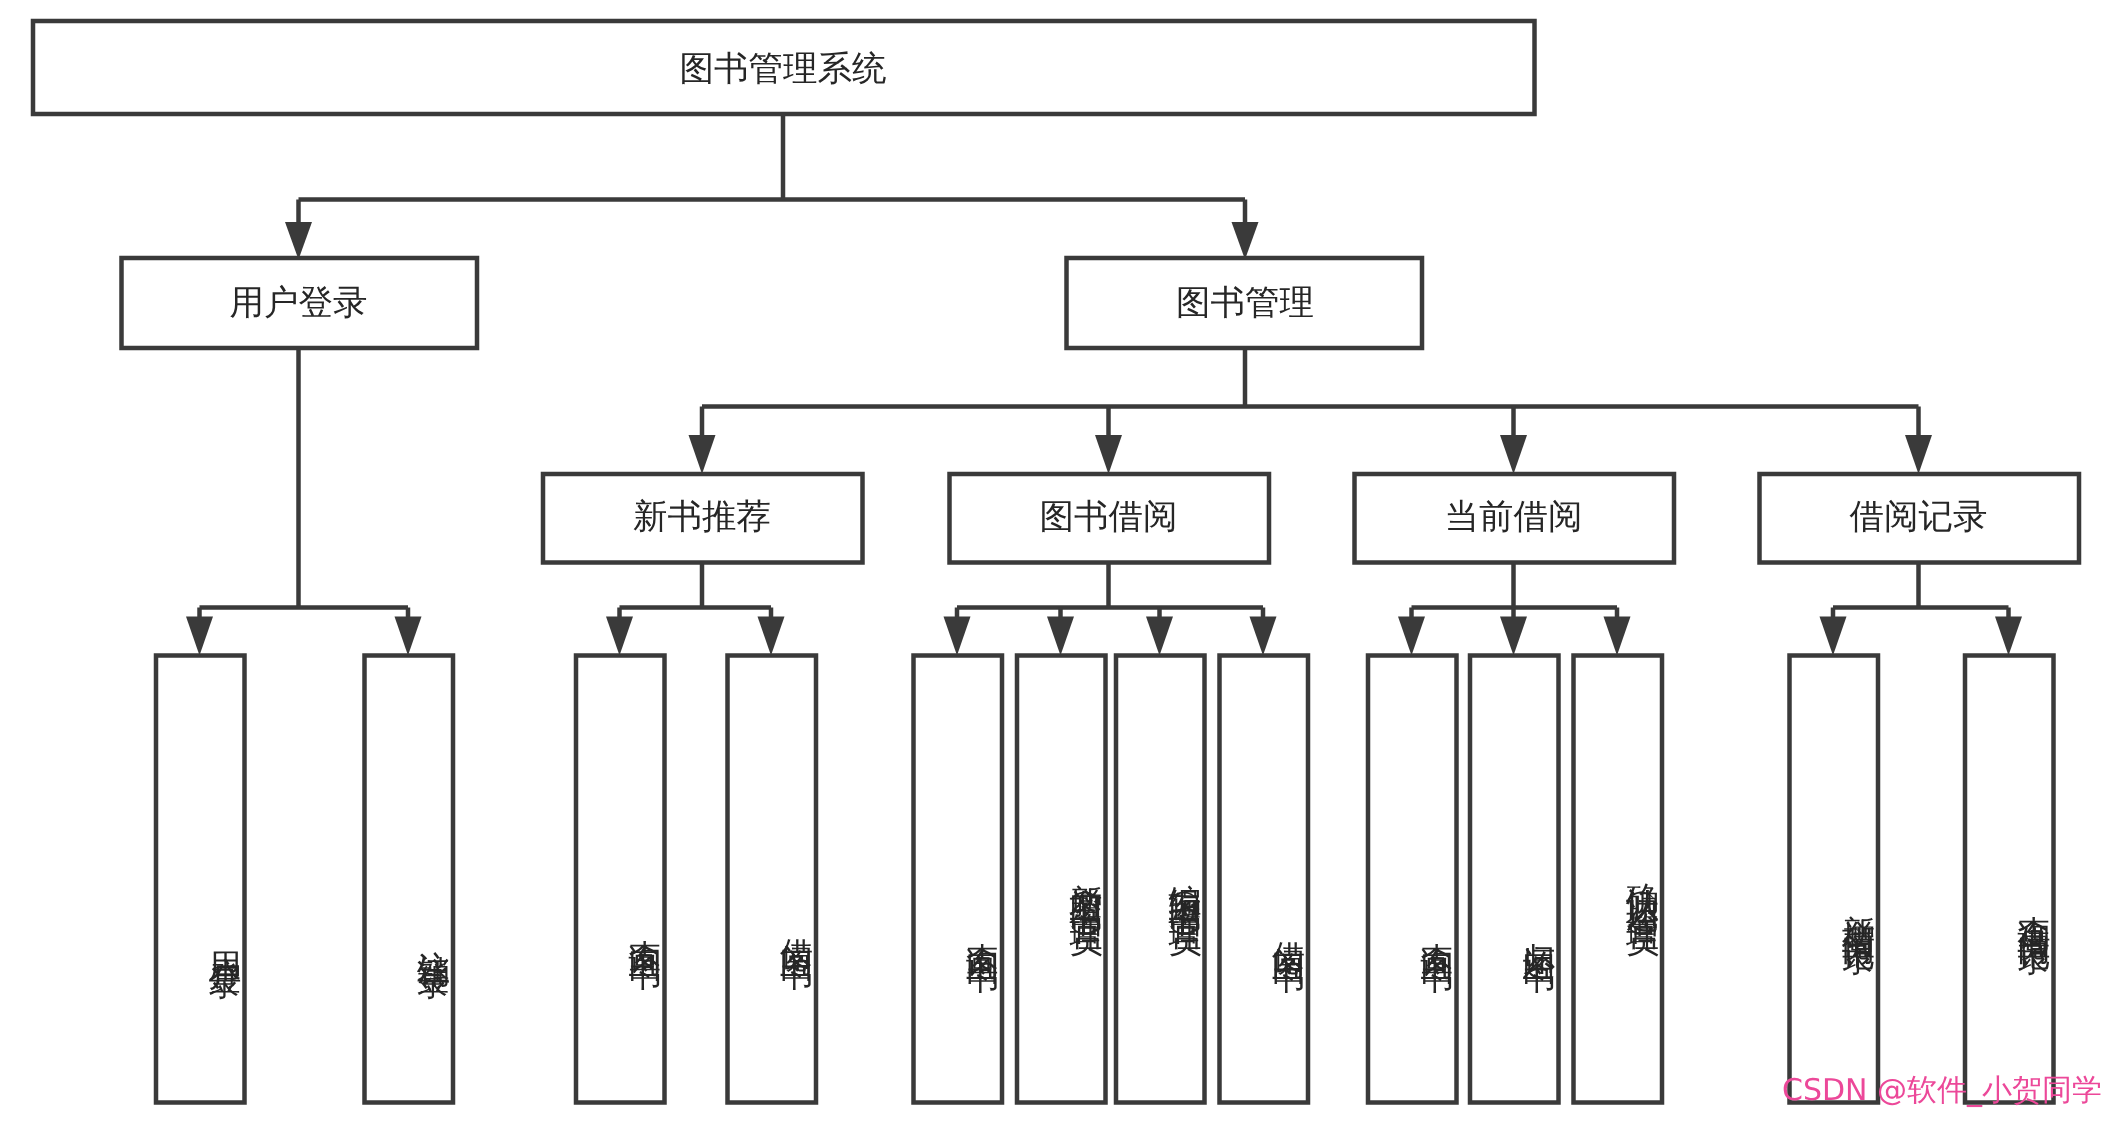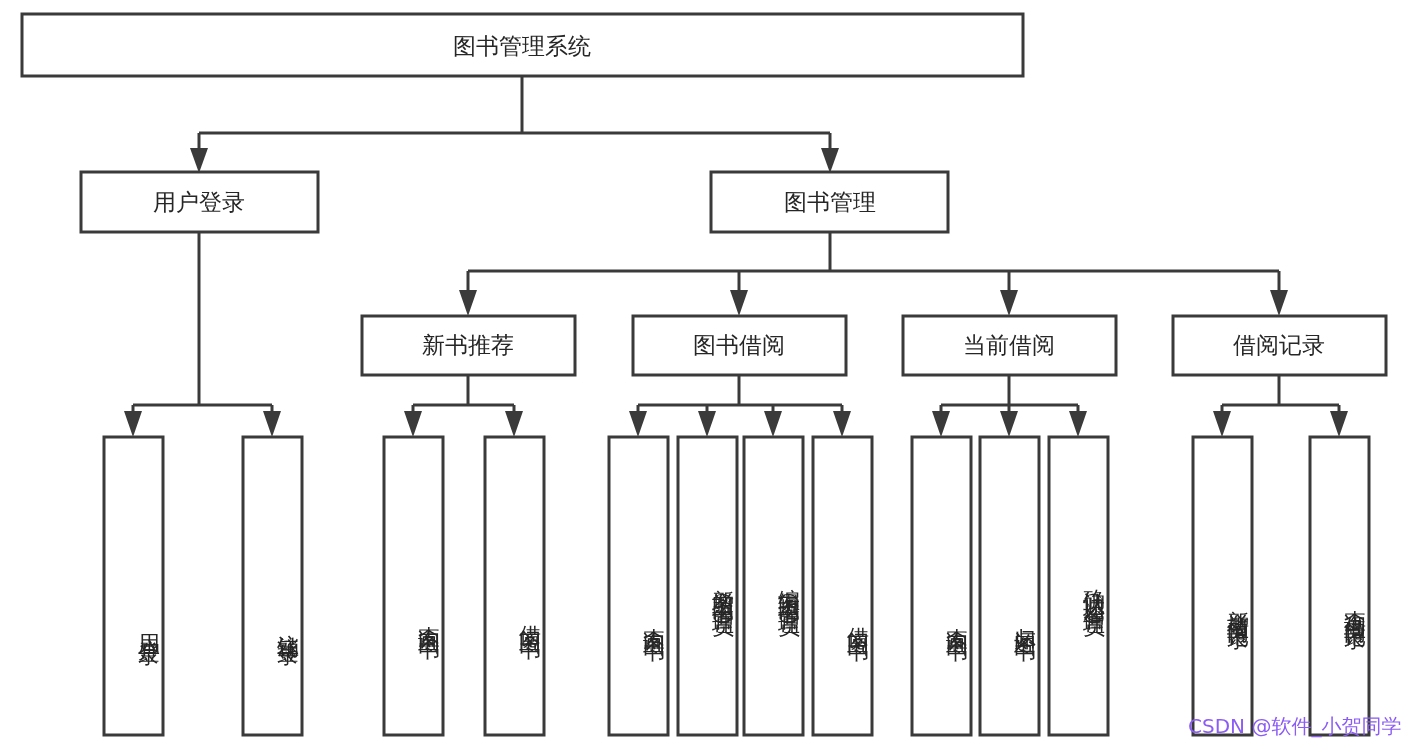"CSDN @软件_小贺同学" .watermark { color: #8b5cf6 -> #ec4899 }
